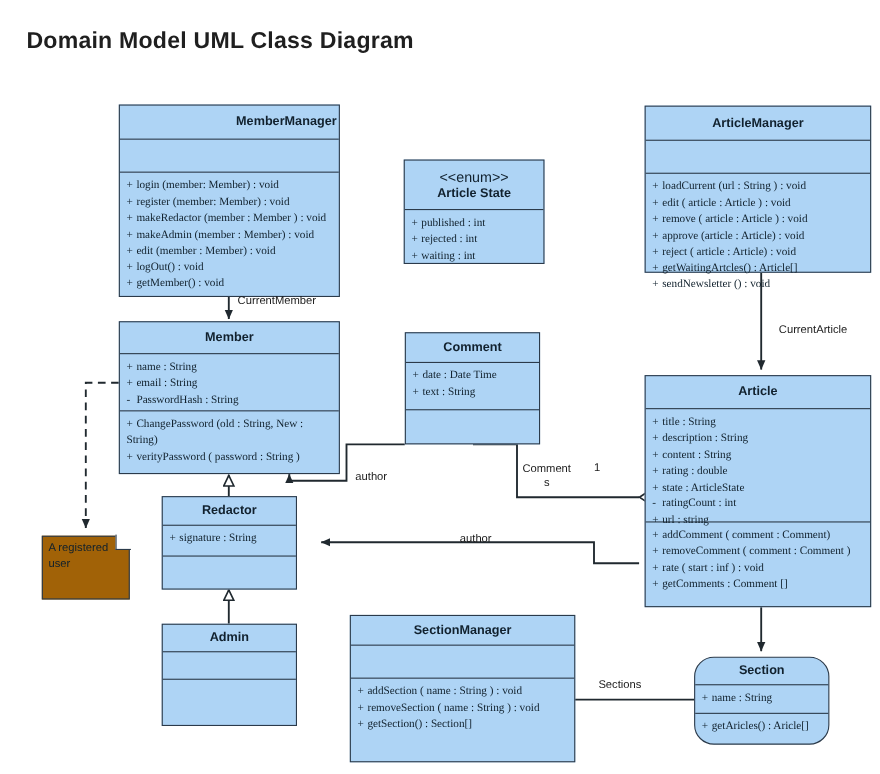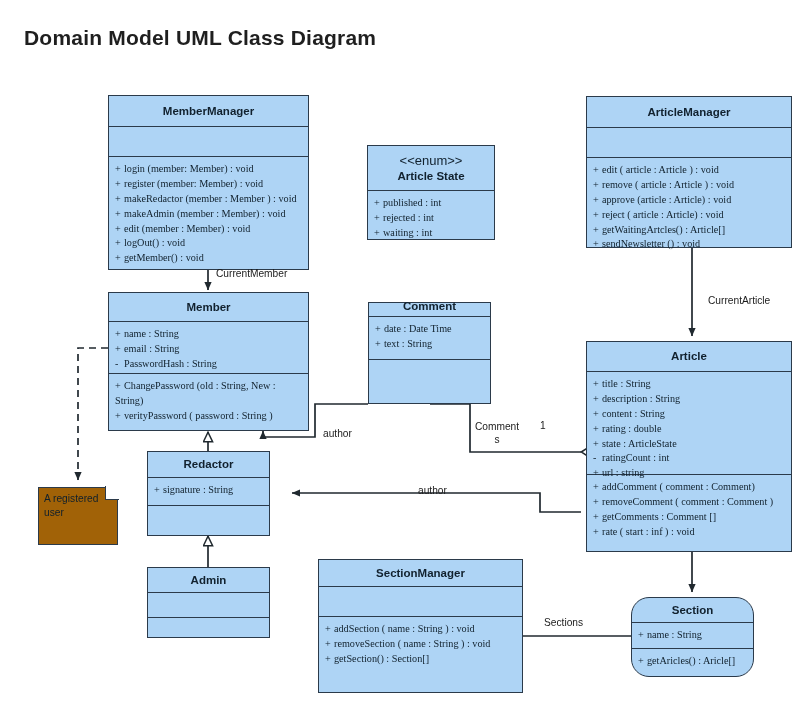"MemberManager" div.hdr { align-items: none -> flex-end }
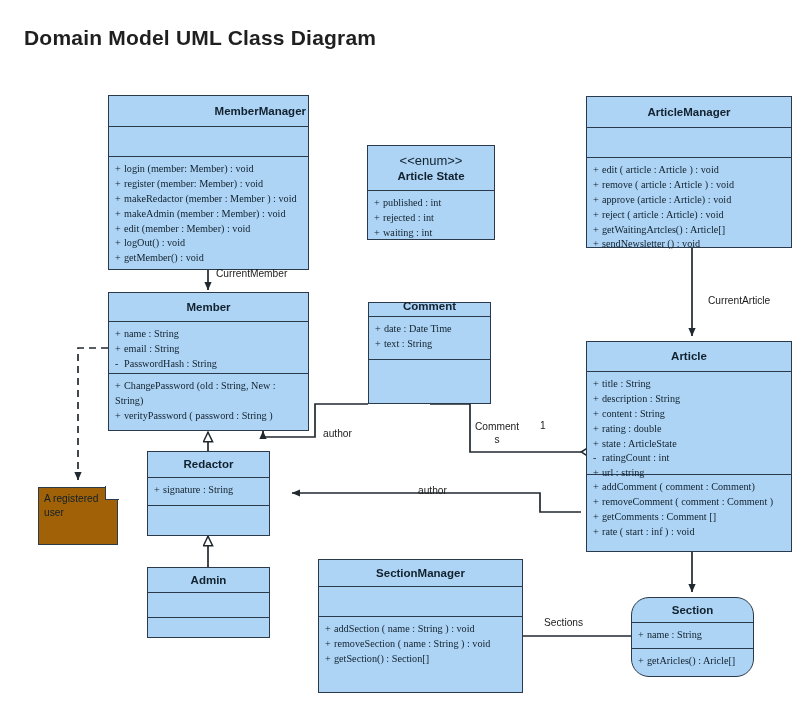"+ loadCurrent (url : String" div.row { html: none -> <div><span>+</span><span>loadCurrent (url : String ) : void</span></div> }
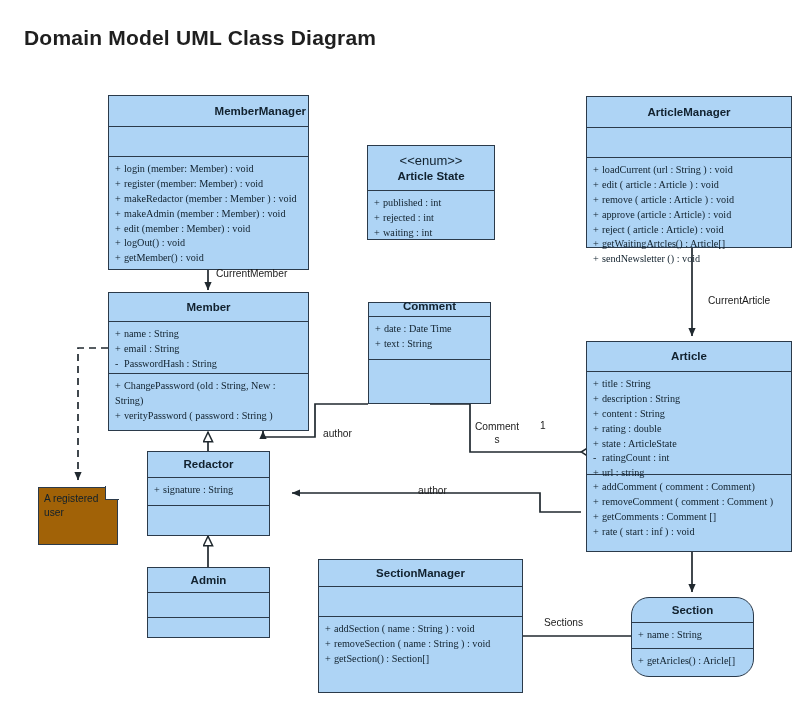"Comment" div.hdr { height: 14px -> 27px; justify-content: flex-end -> none }
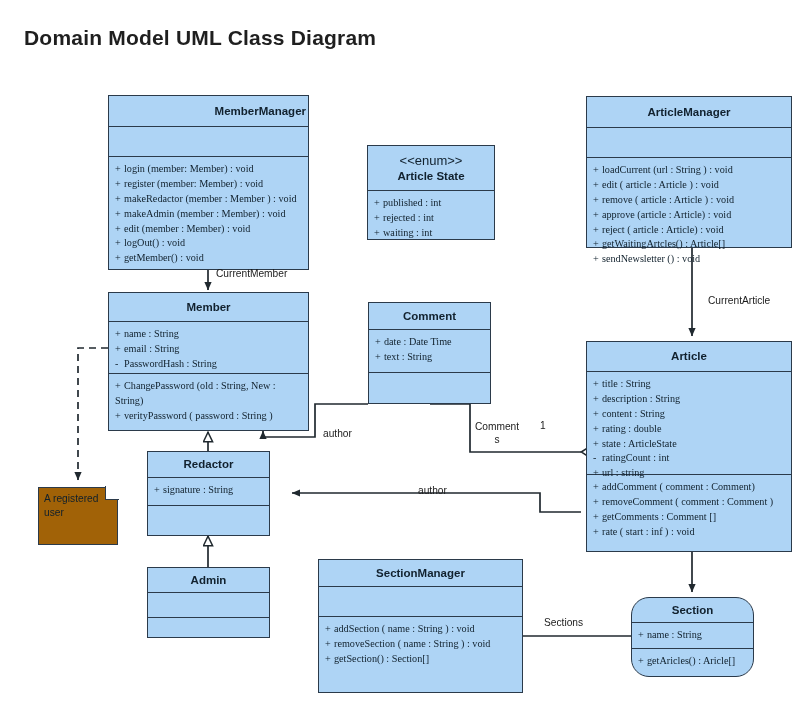"+ getComments : Comment []" div.row { order: before "+ rate ( start :" -> after "+ rate ( start :" }
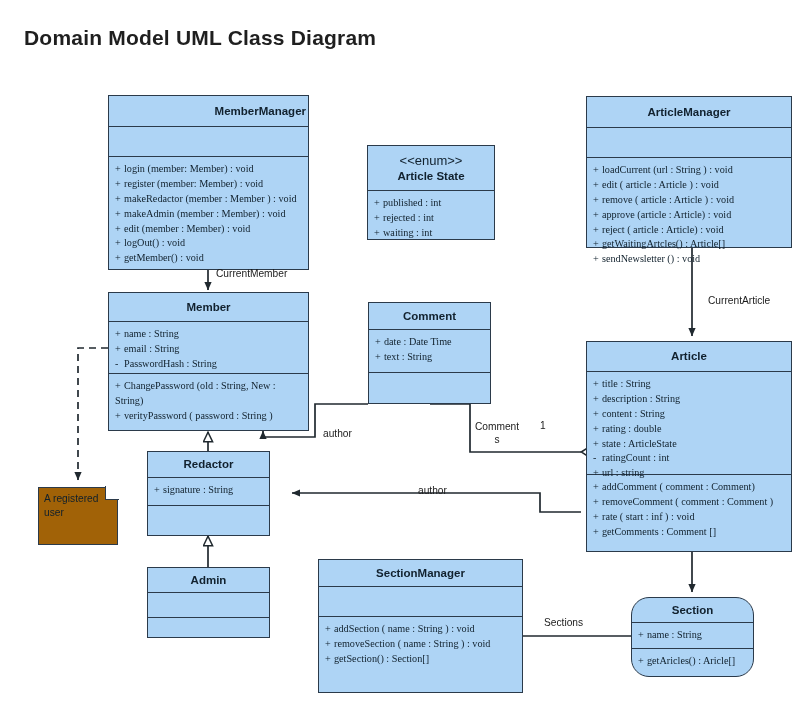"Admin" div.uml { height: 71px -> 93px }
